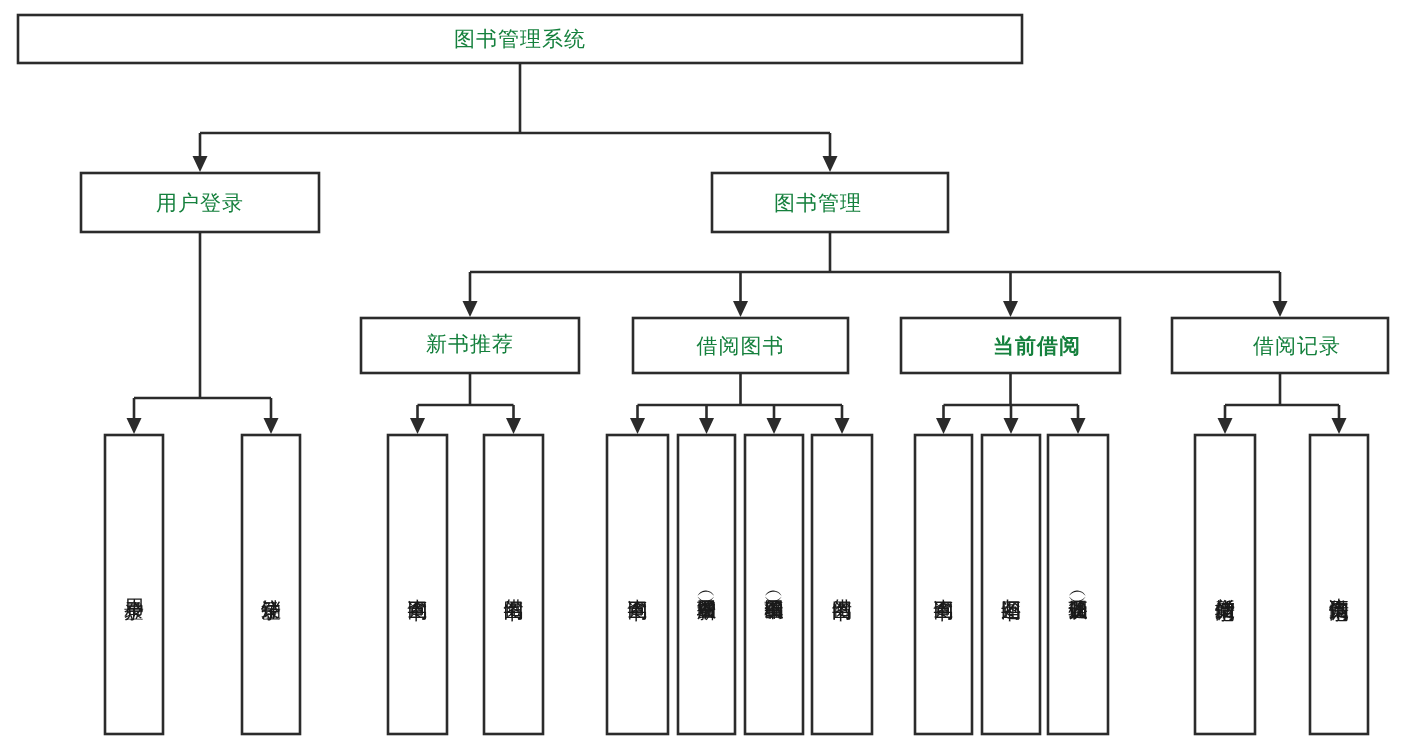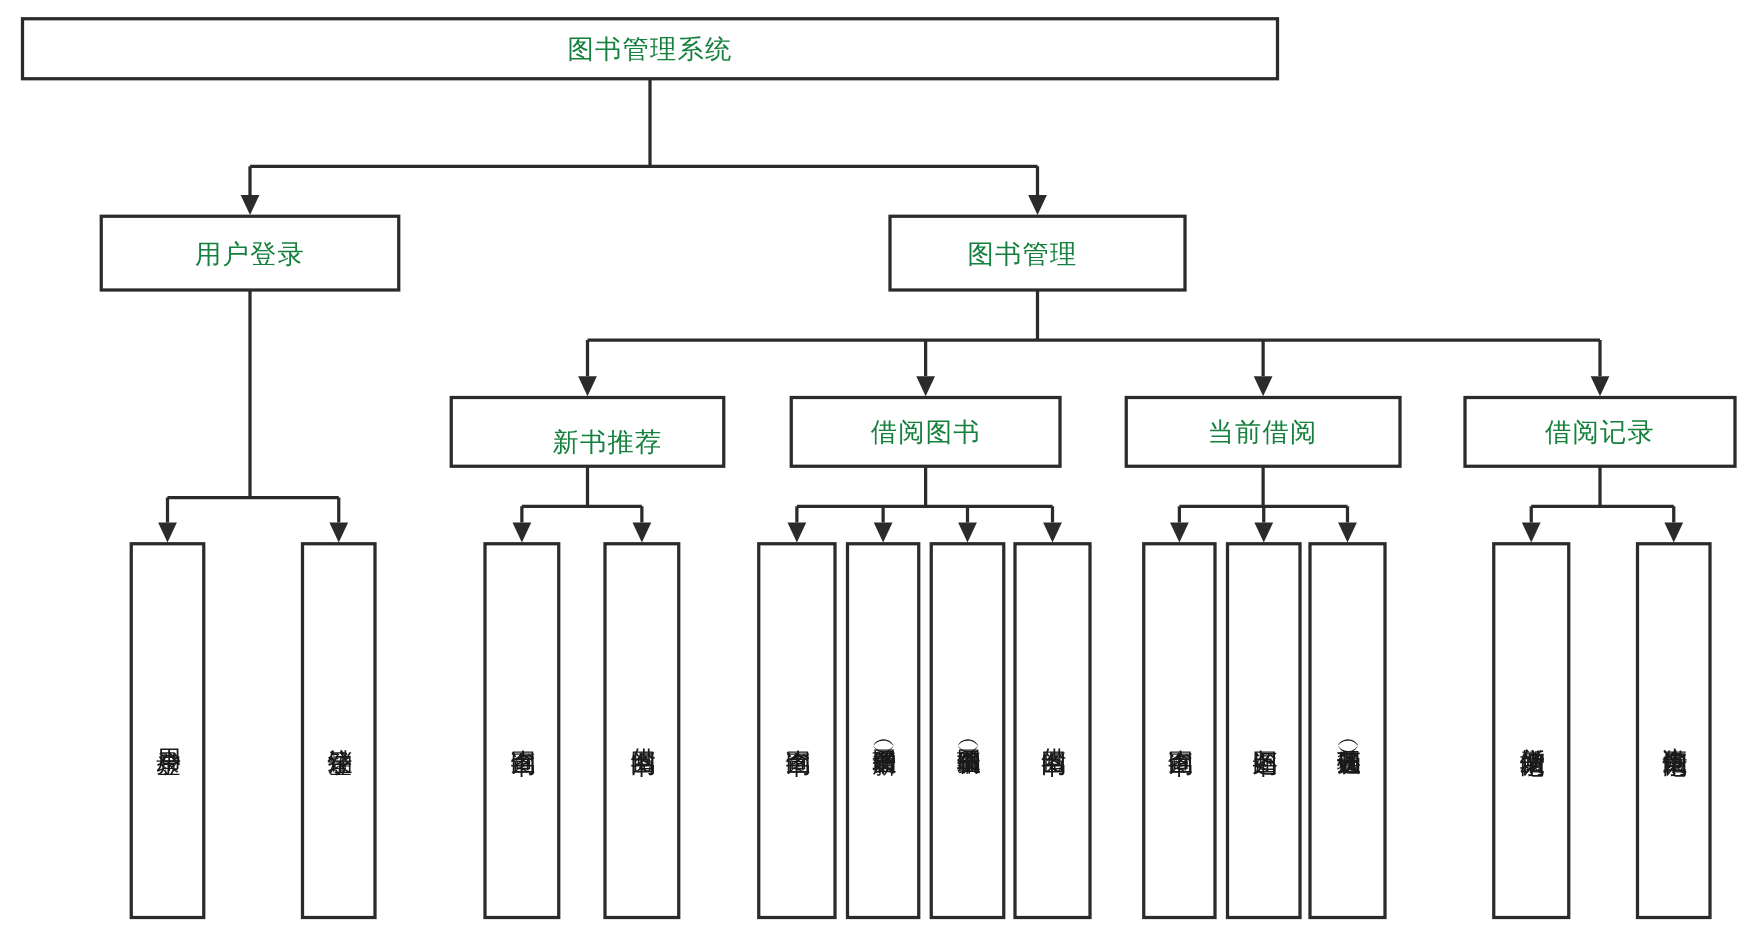"新书推荐" div.hlabel-wrap { margin-left: 16px -> none; top: 328px -> 318px }
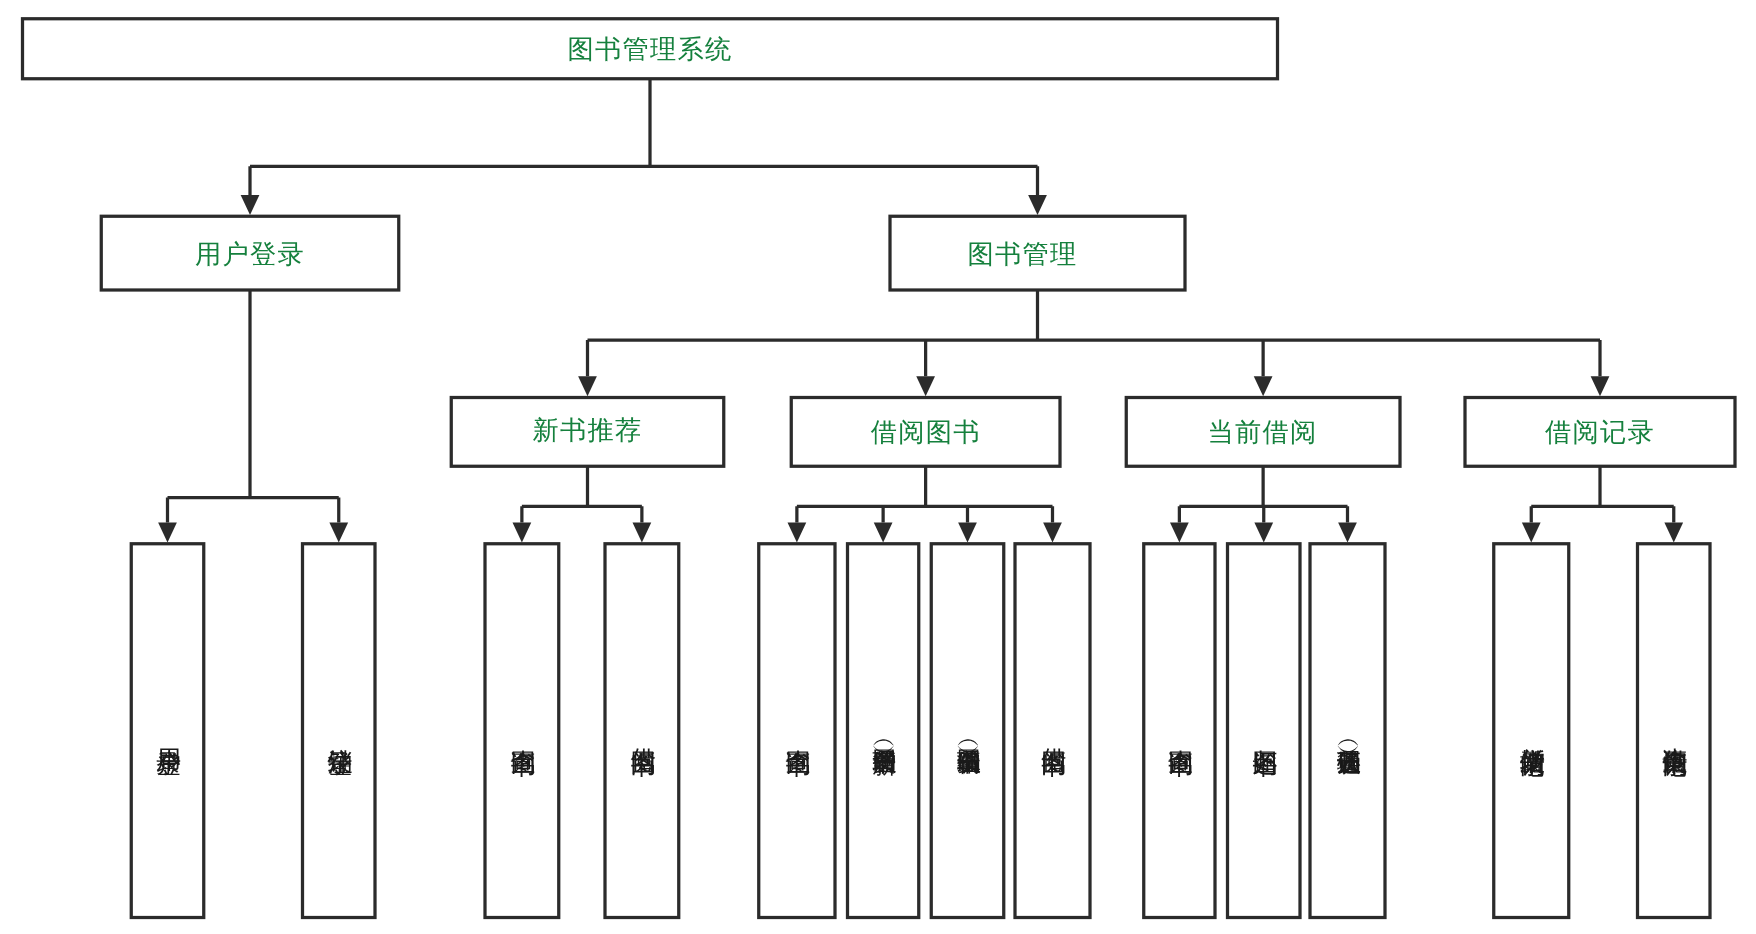"当前借阅" div.hlabel-wrap { font-weight: none -> bold; left: 913px -> 940px }
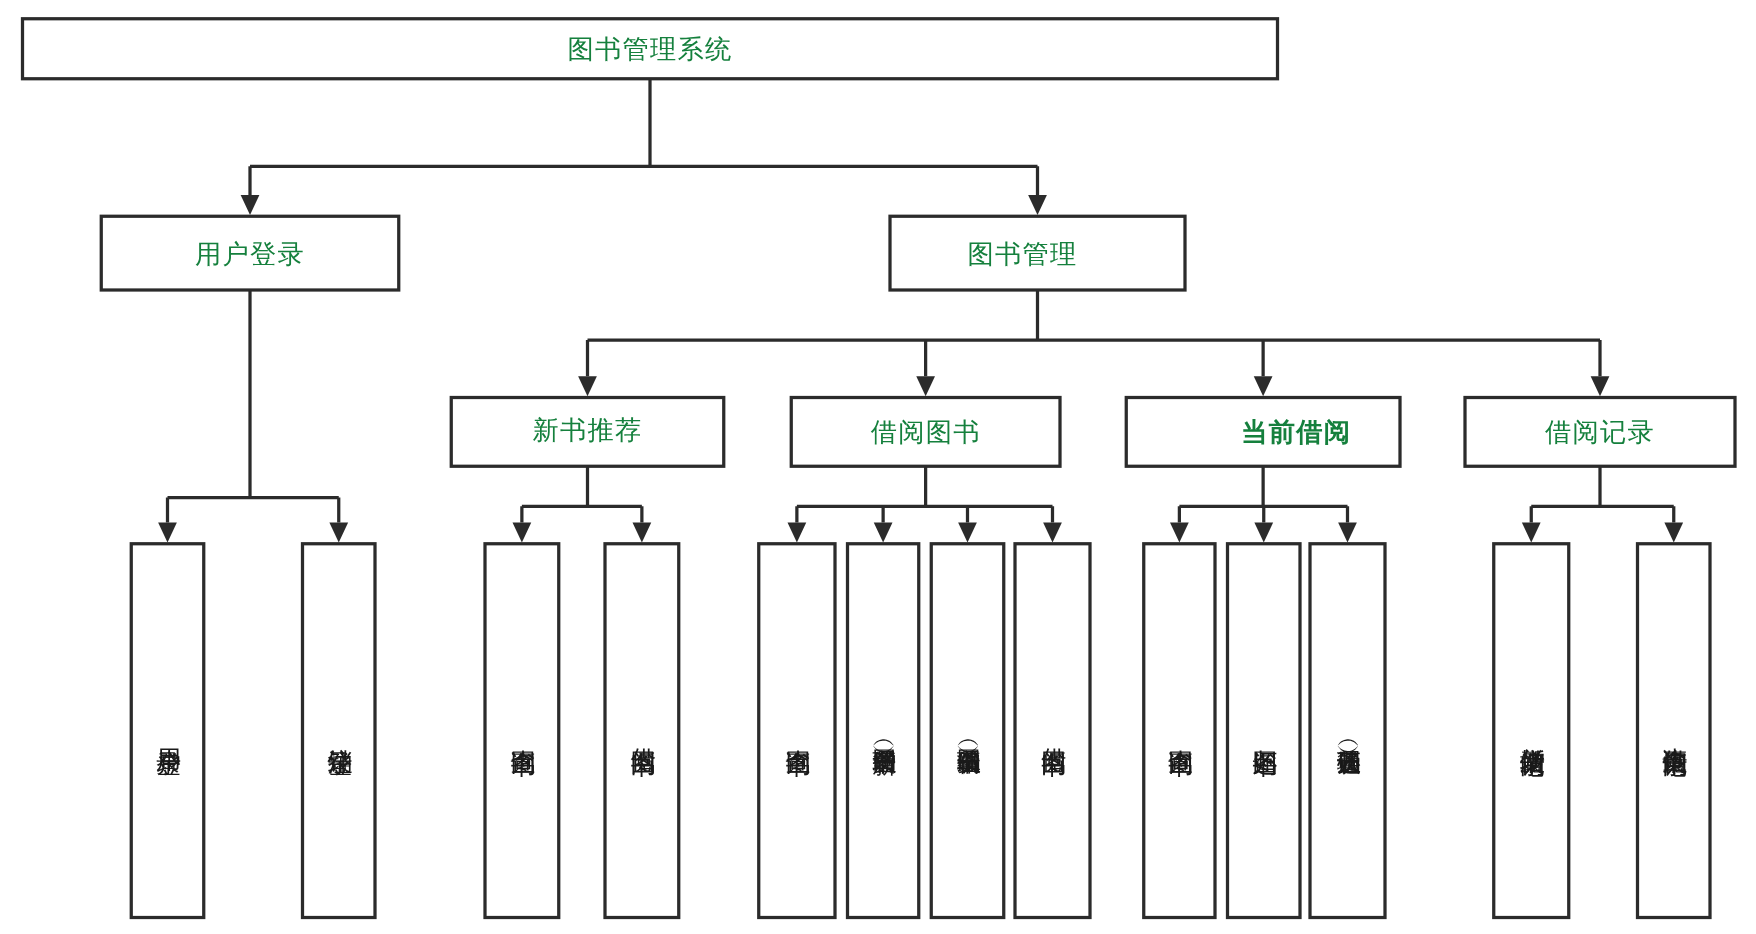"借阅记录" div.hlabel-wrap { padding-left: none -> 17px }
